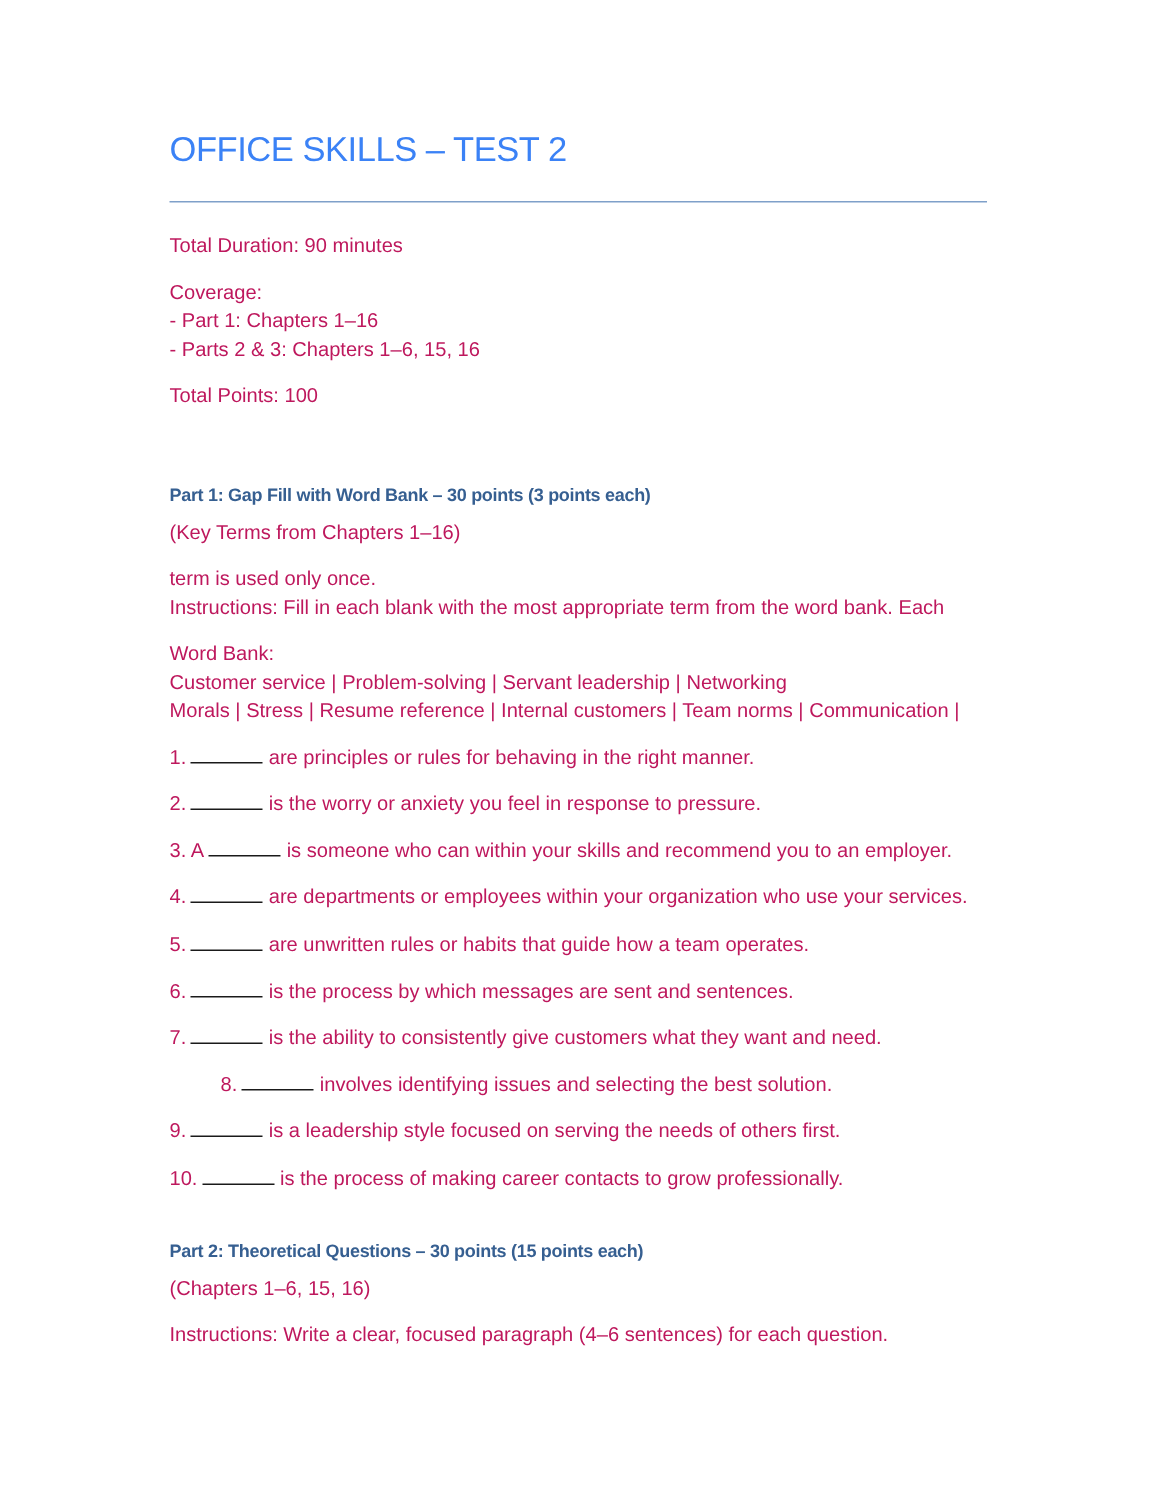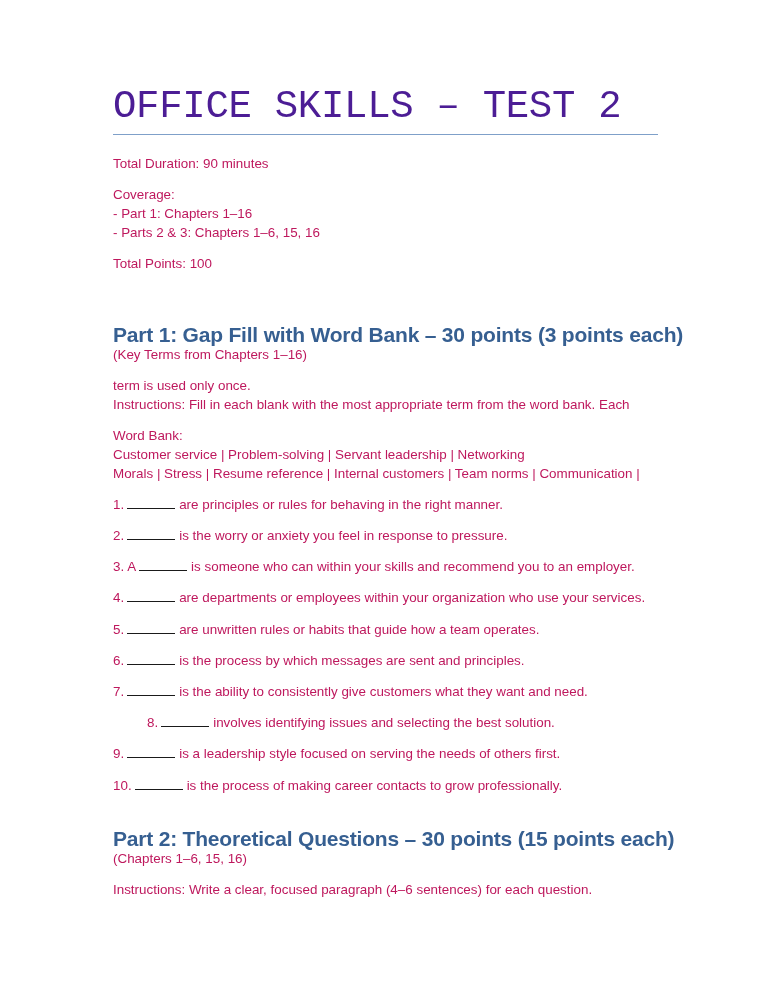"OFFICE SKILLS – TEST 2" .title { color: #4c1d95 -> #3b82f6; font-family: Liberation Mono, monospace -> Liberation Sans, sans-serif; font-size: 39px -> 23px }
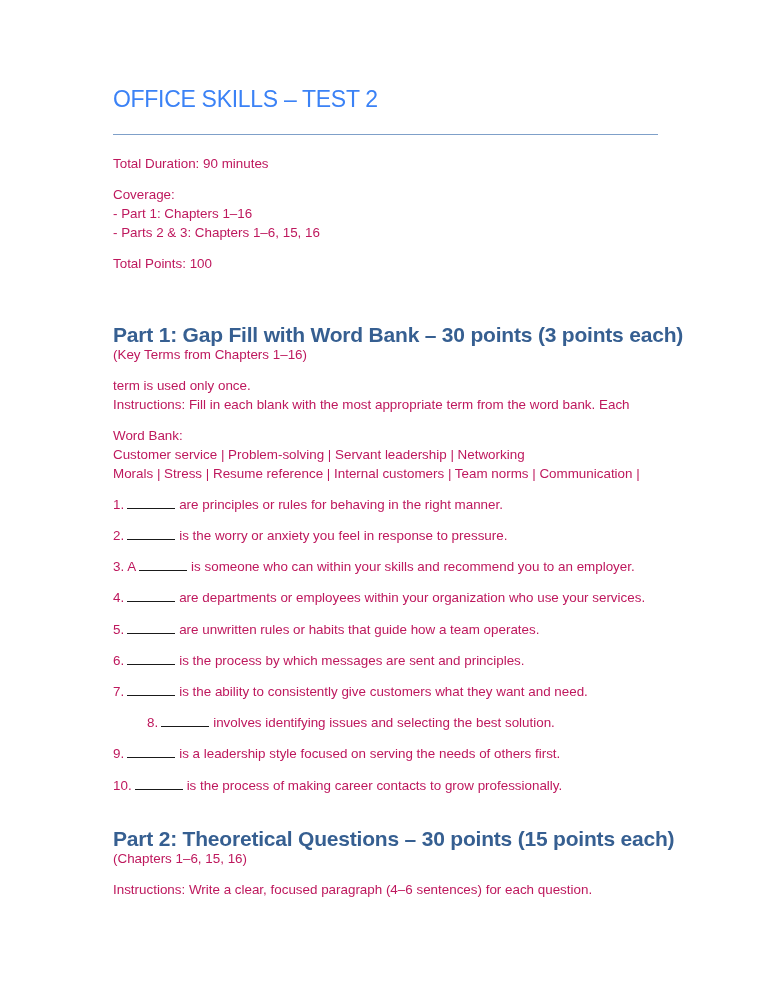"Part 1: Gap Fill with" .heading { font-size: 21px -> 12px }
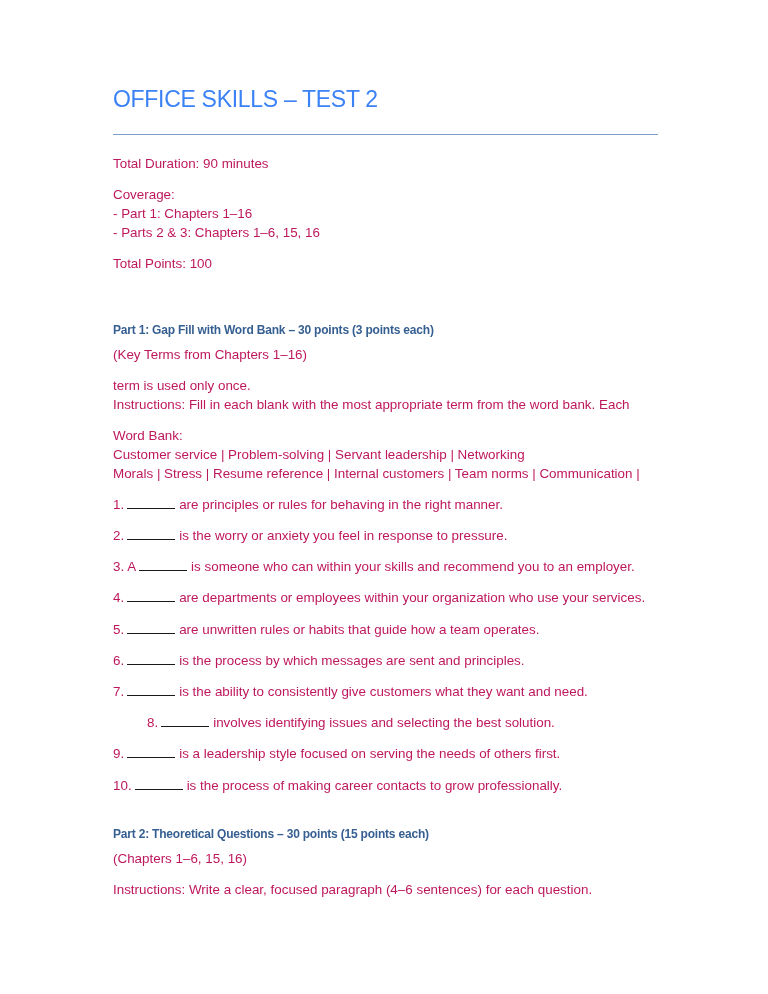"is the process by which" span { text: principles -> sentences }
